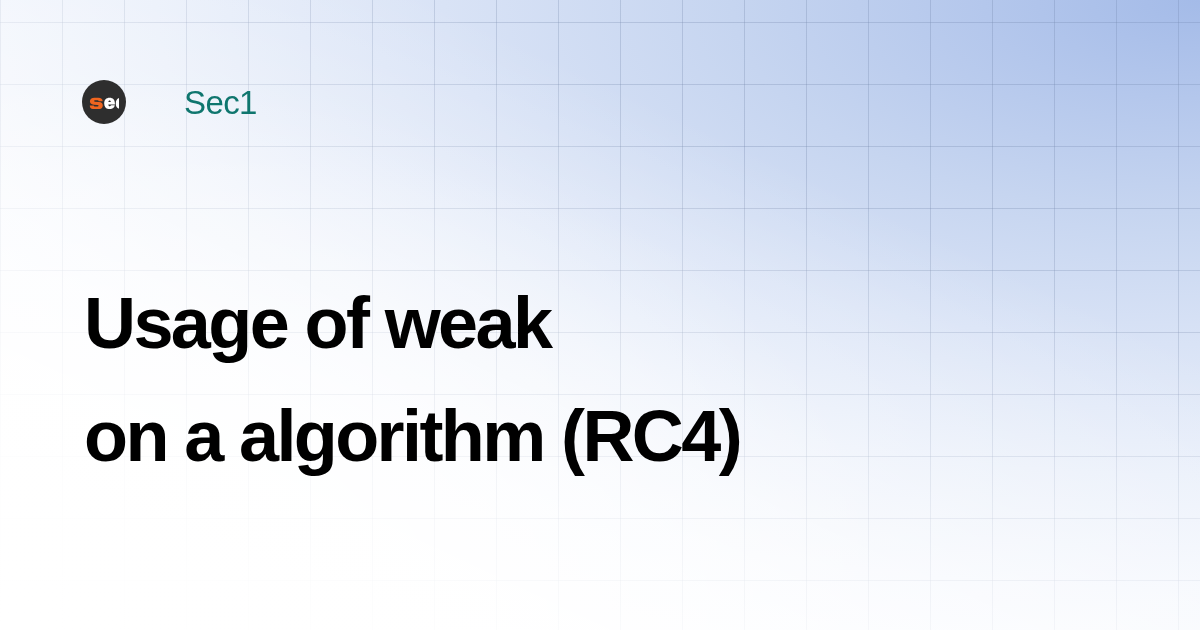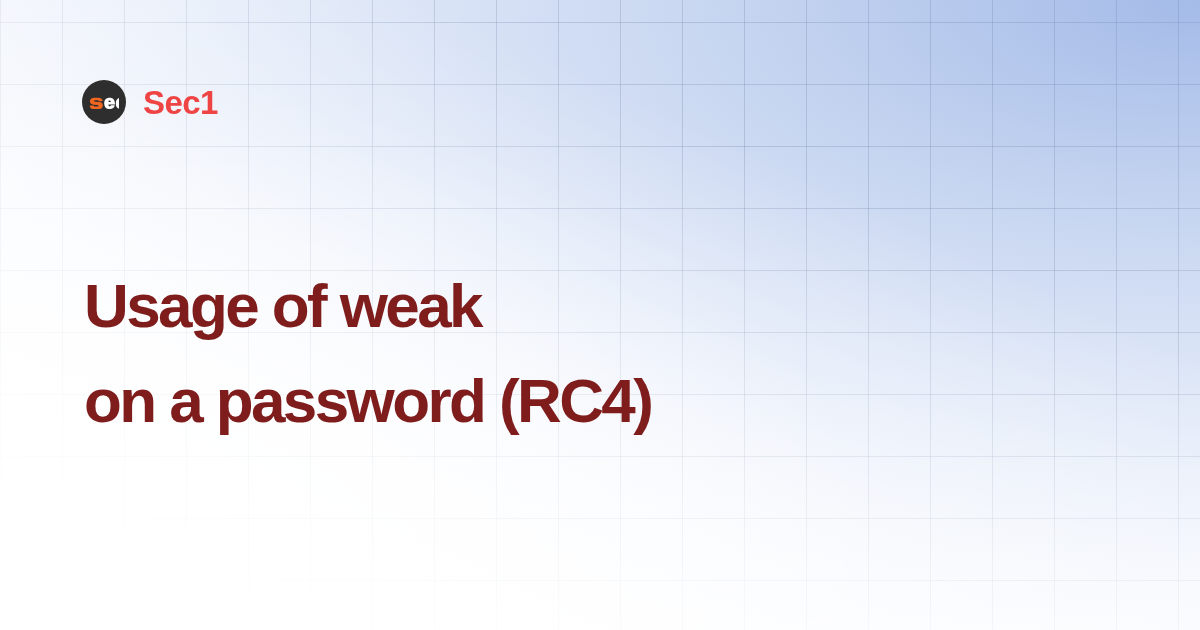"Sec1" .brand-name { color: #ef4444 -> #0f766e; font-weight: 700 -> 400; margin-left: none -> 41px }
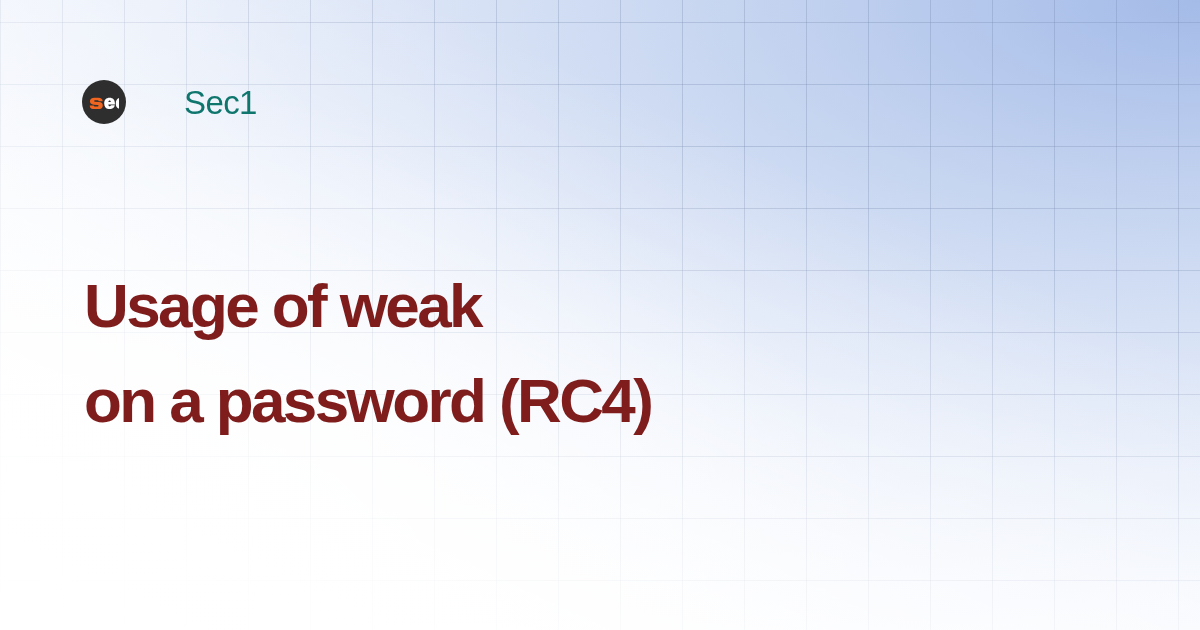"Usage of weak" .headline-line { color: #7f1d1d -> #000000; font-size: 62px -> 72px; margin-top: none -> 18px }
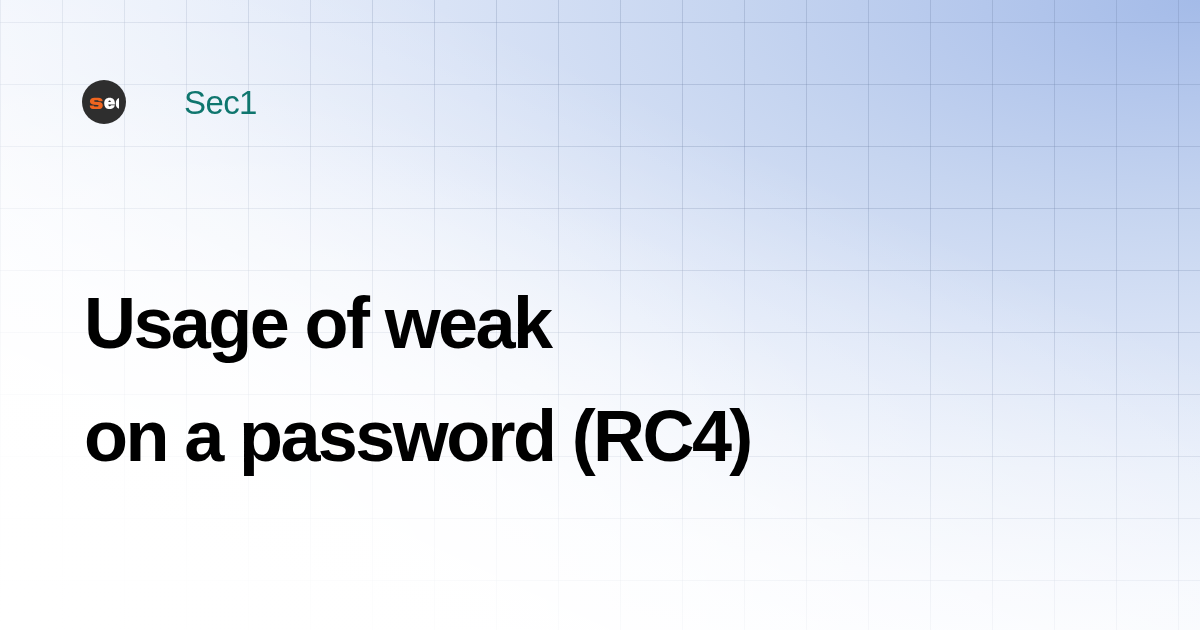"on a password (RC4)" span.headline-line { text: password -> algorithm }
